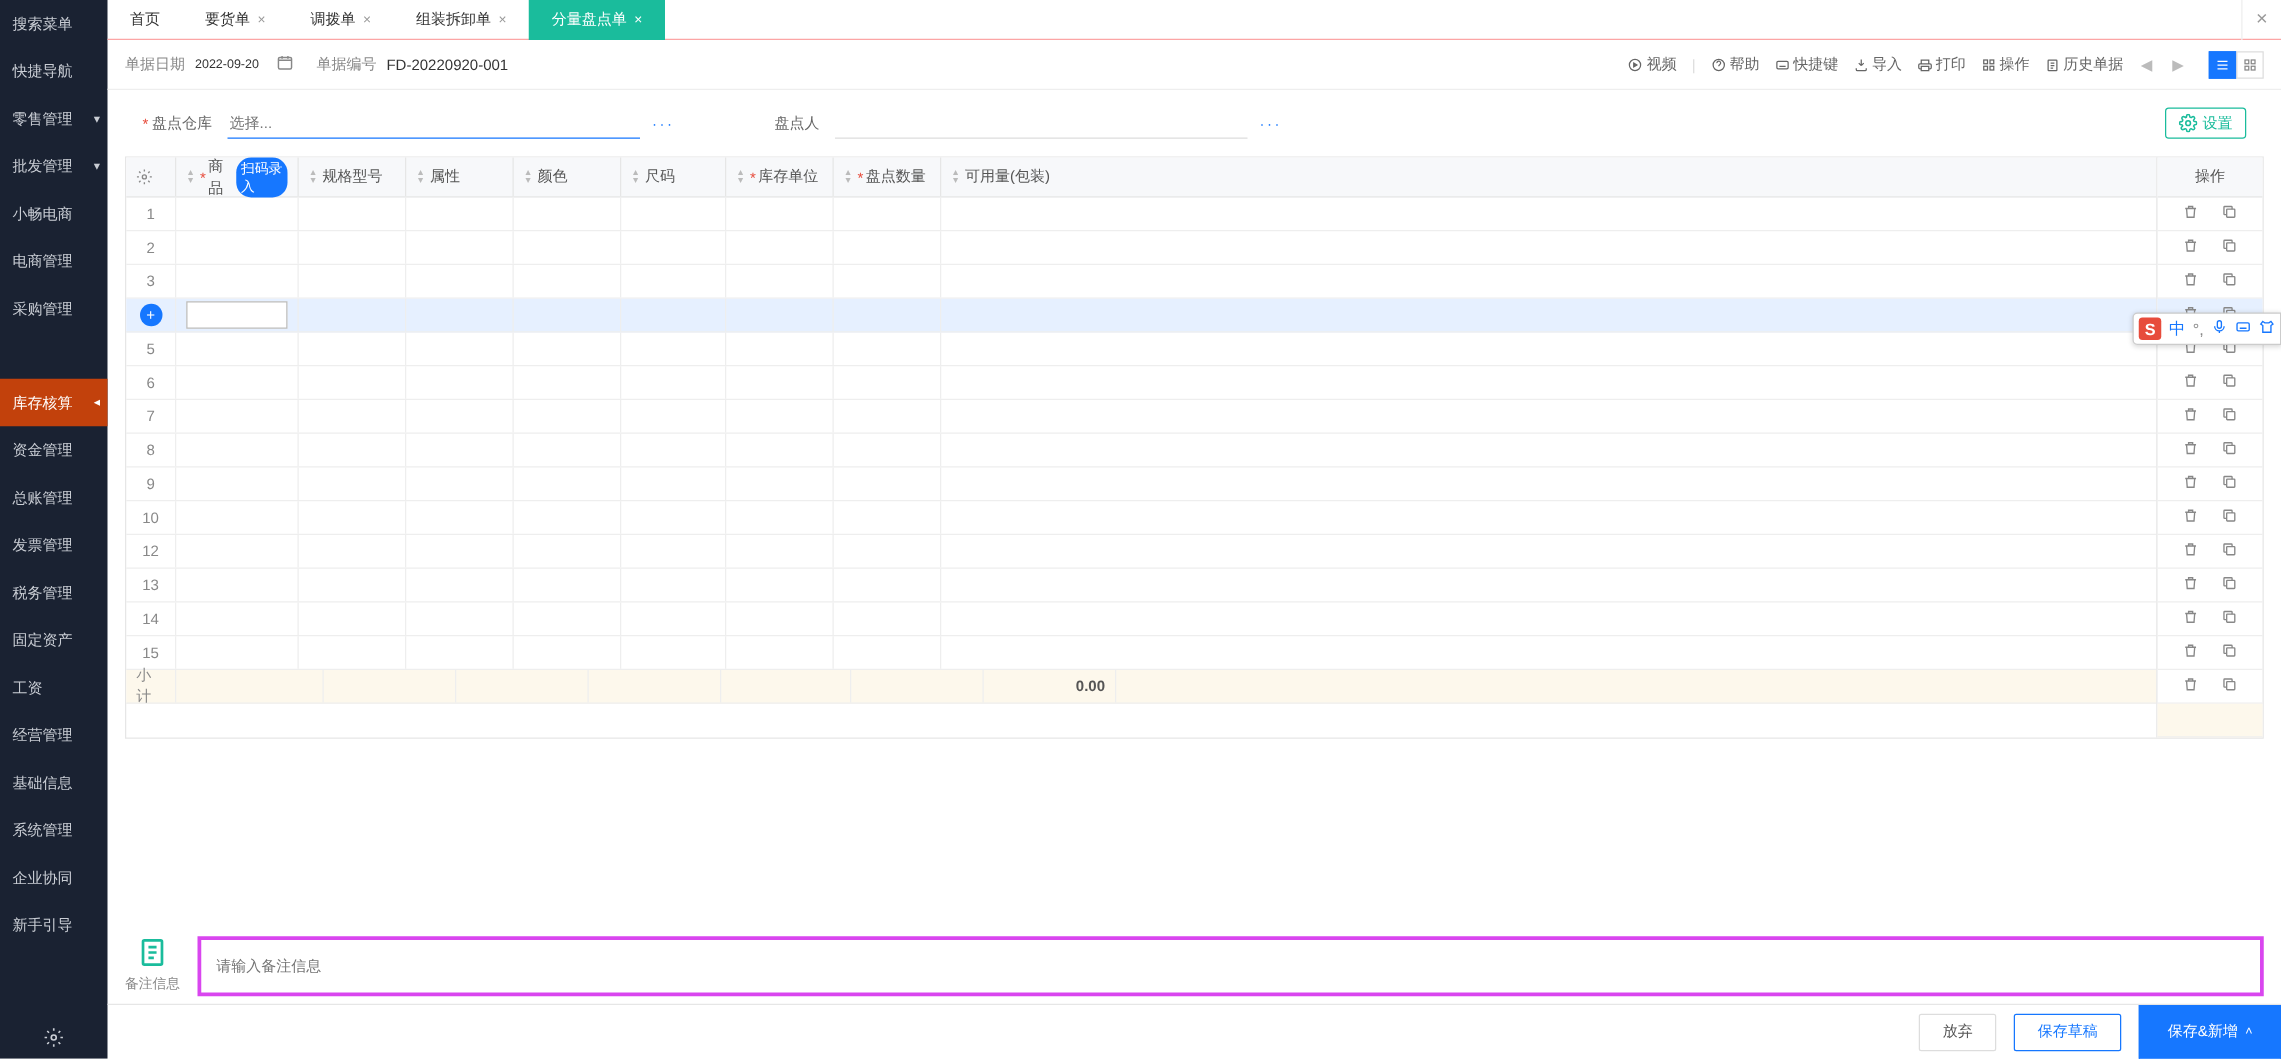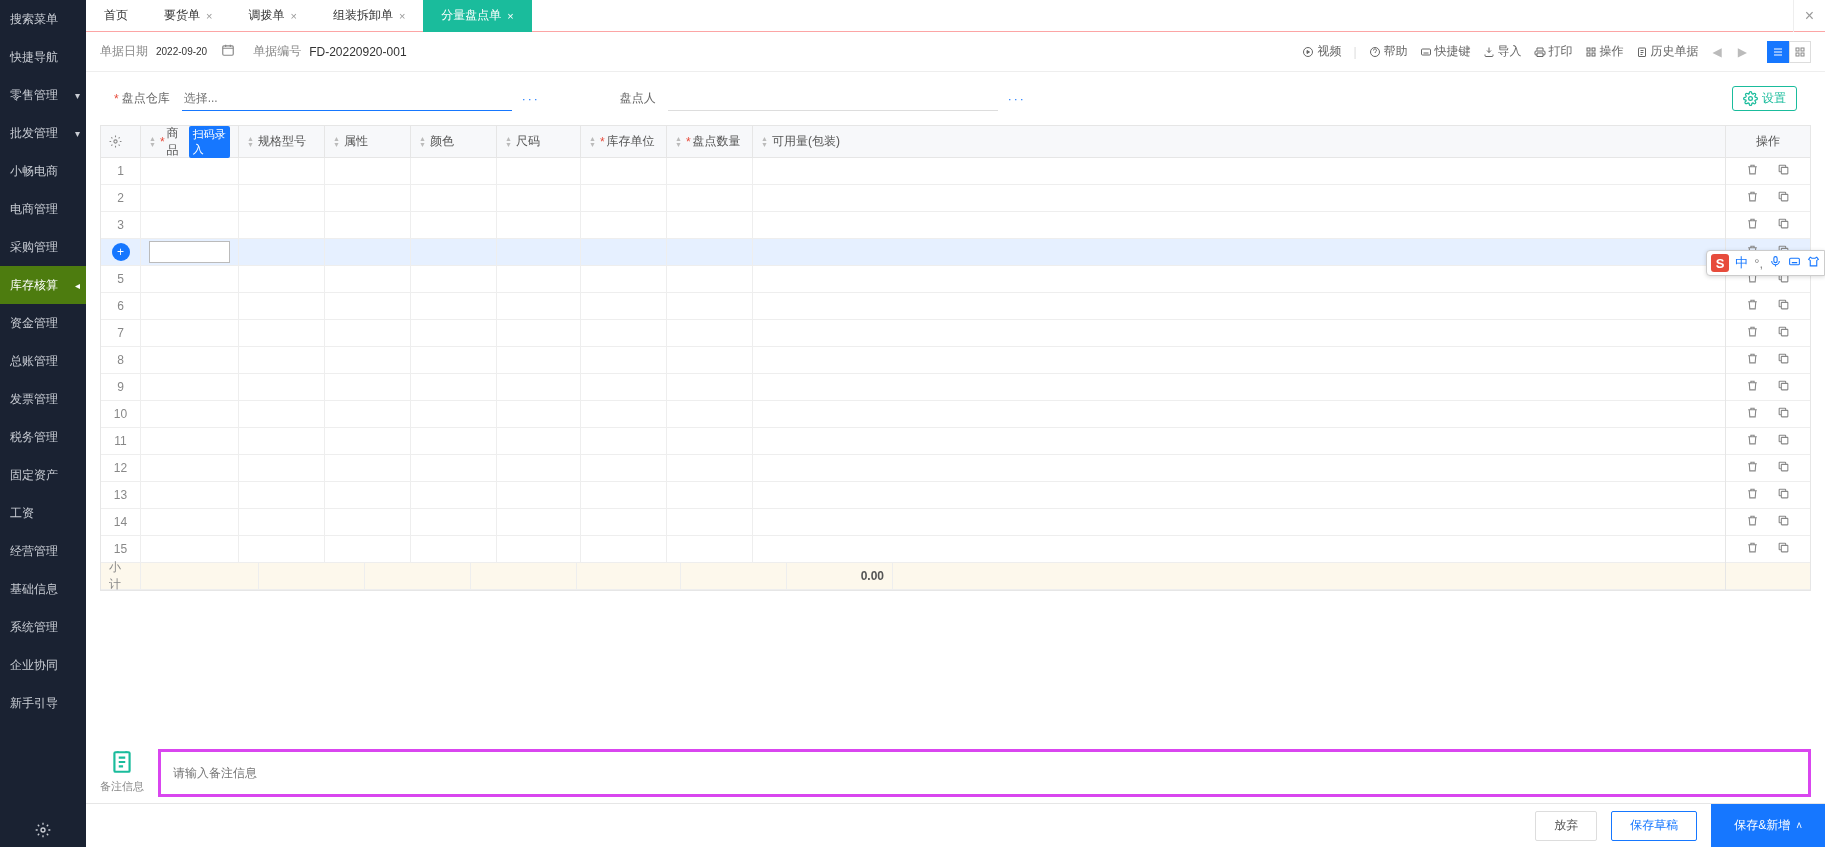"扫码录入" .ghead .badge { border-radius: 2px -> 12px }
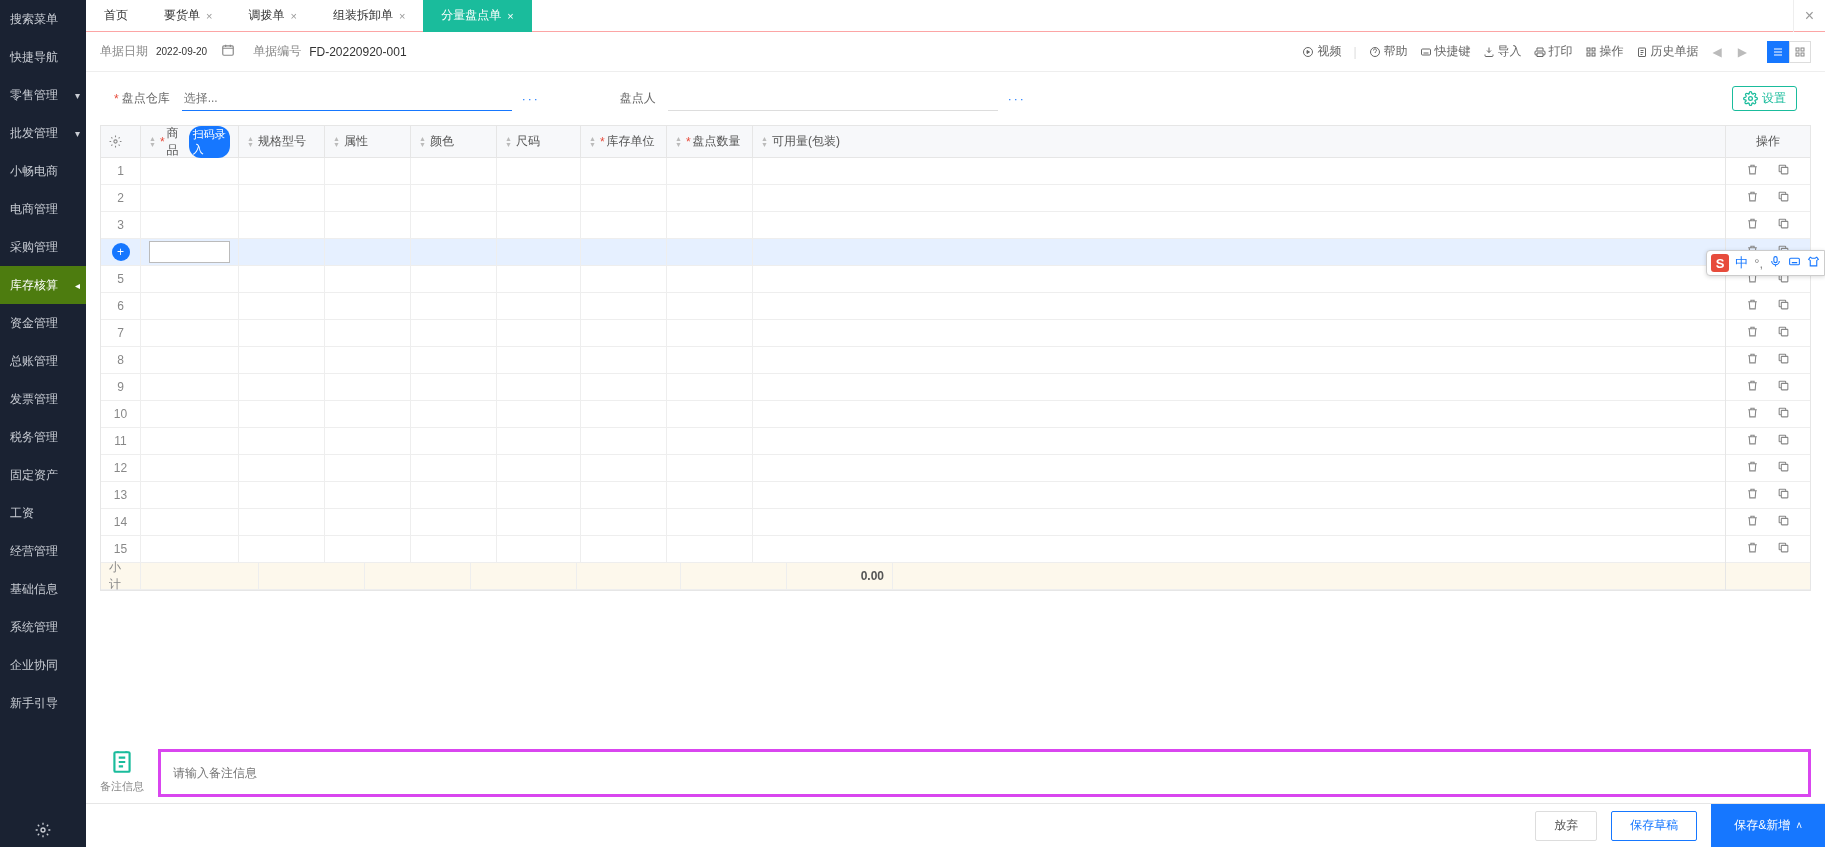"库存核算" .sidebar .nav-item.active { background: #4d7c0f -> #c2410c; margin-top: none -> 37px }
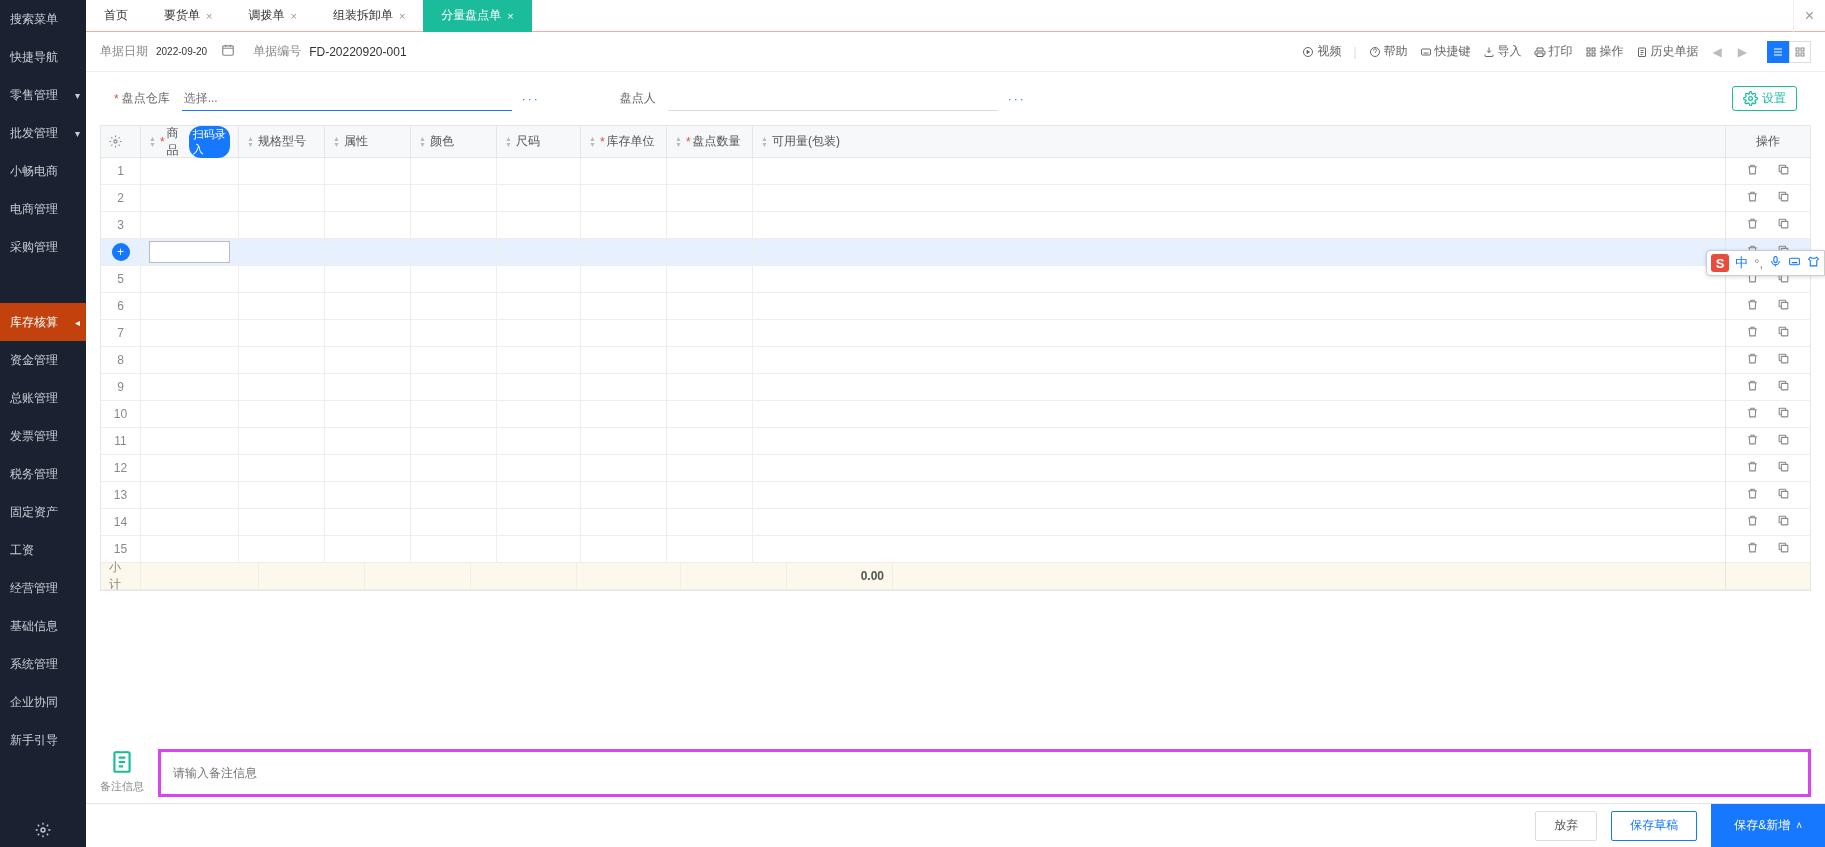"11" div.grow { html: <div> <div>11</div> <div></div> <div></div> <div></div> <div></div> <div></div> <div></div> <div></div> <div></div> </div> -> none }
